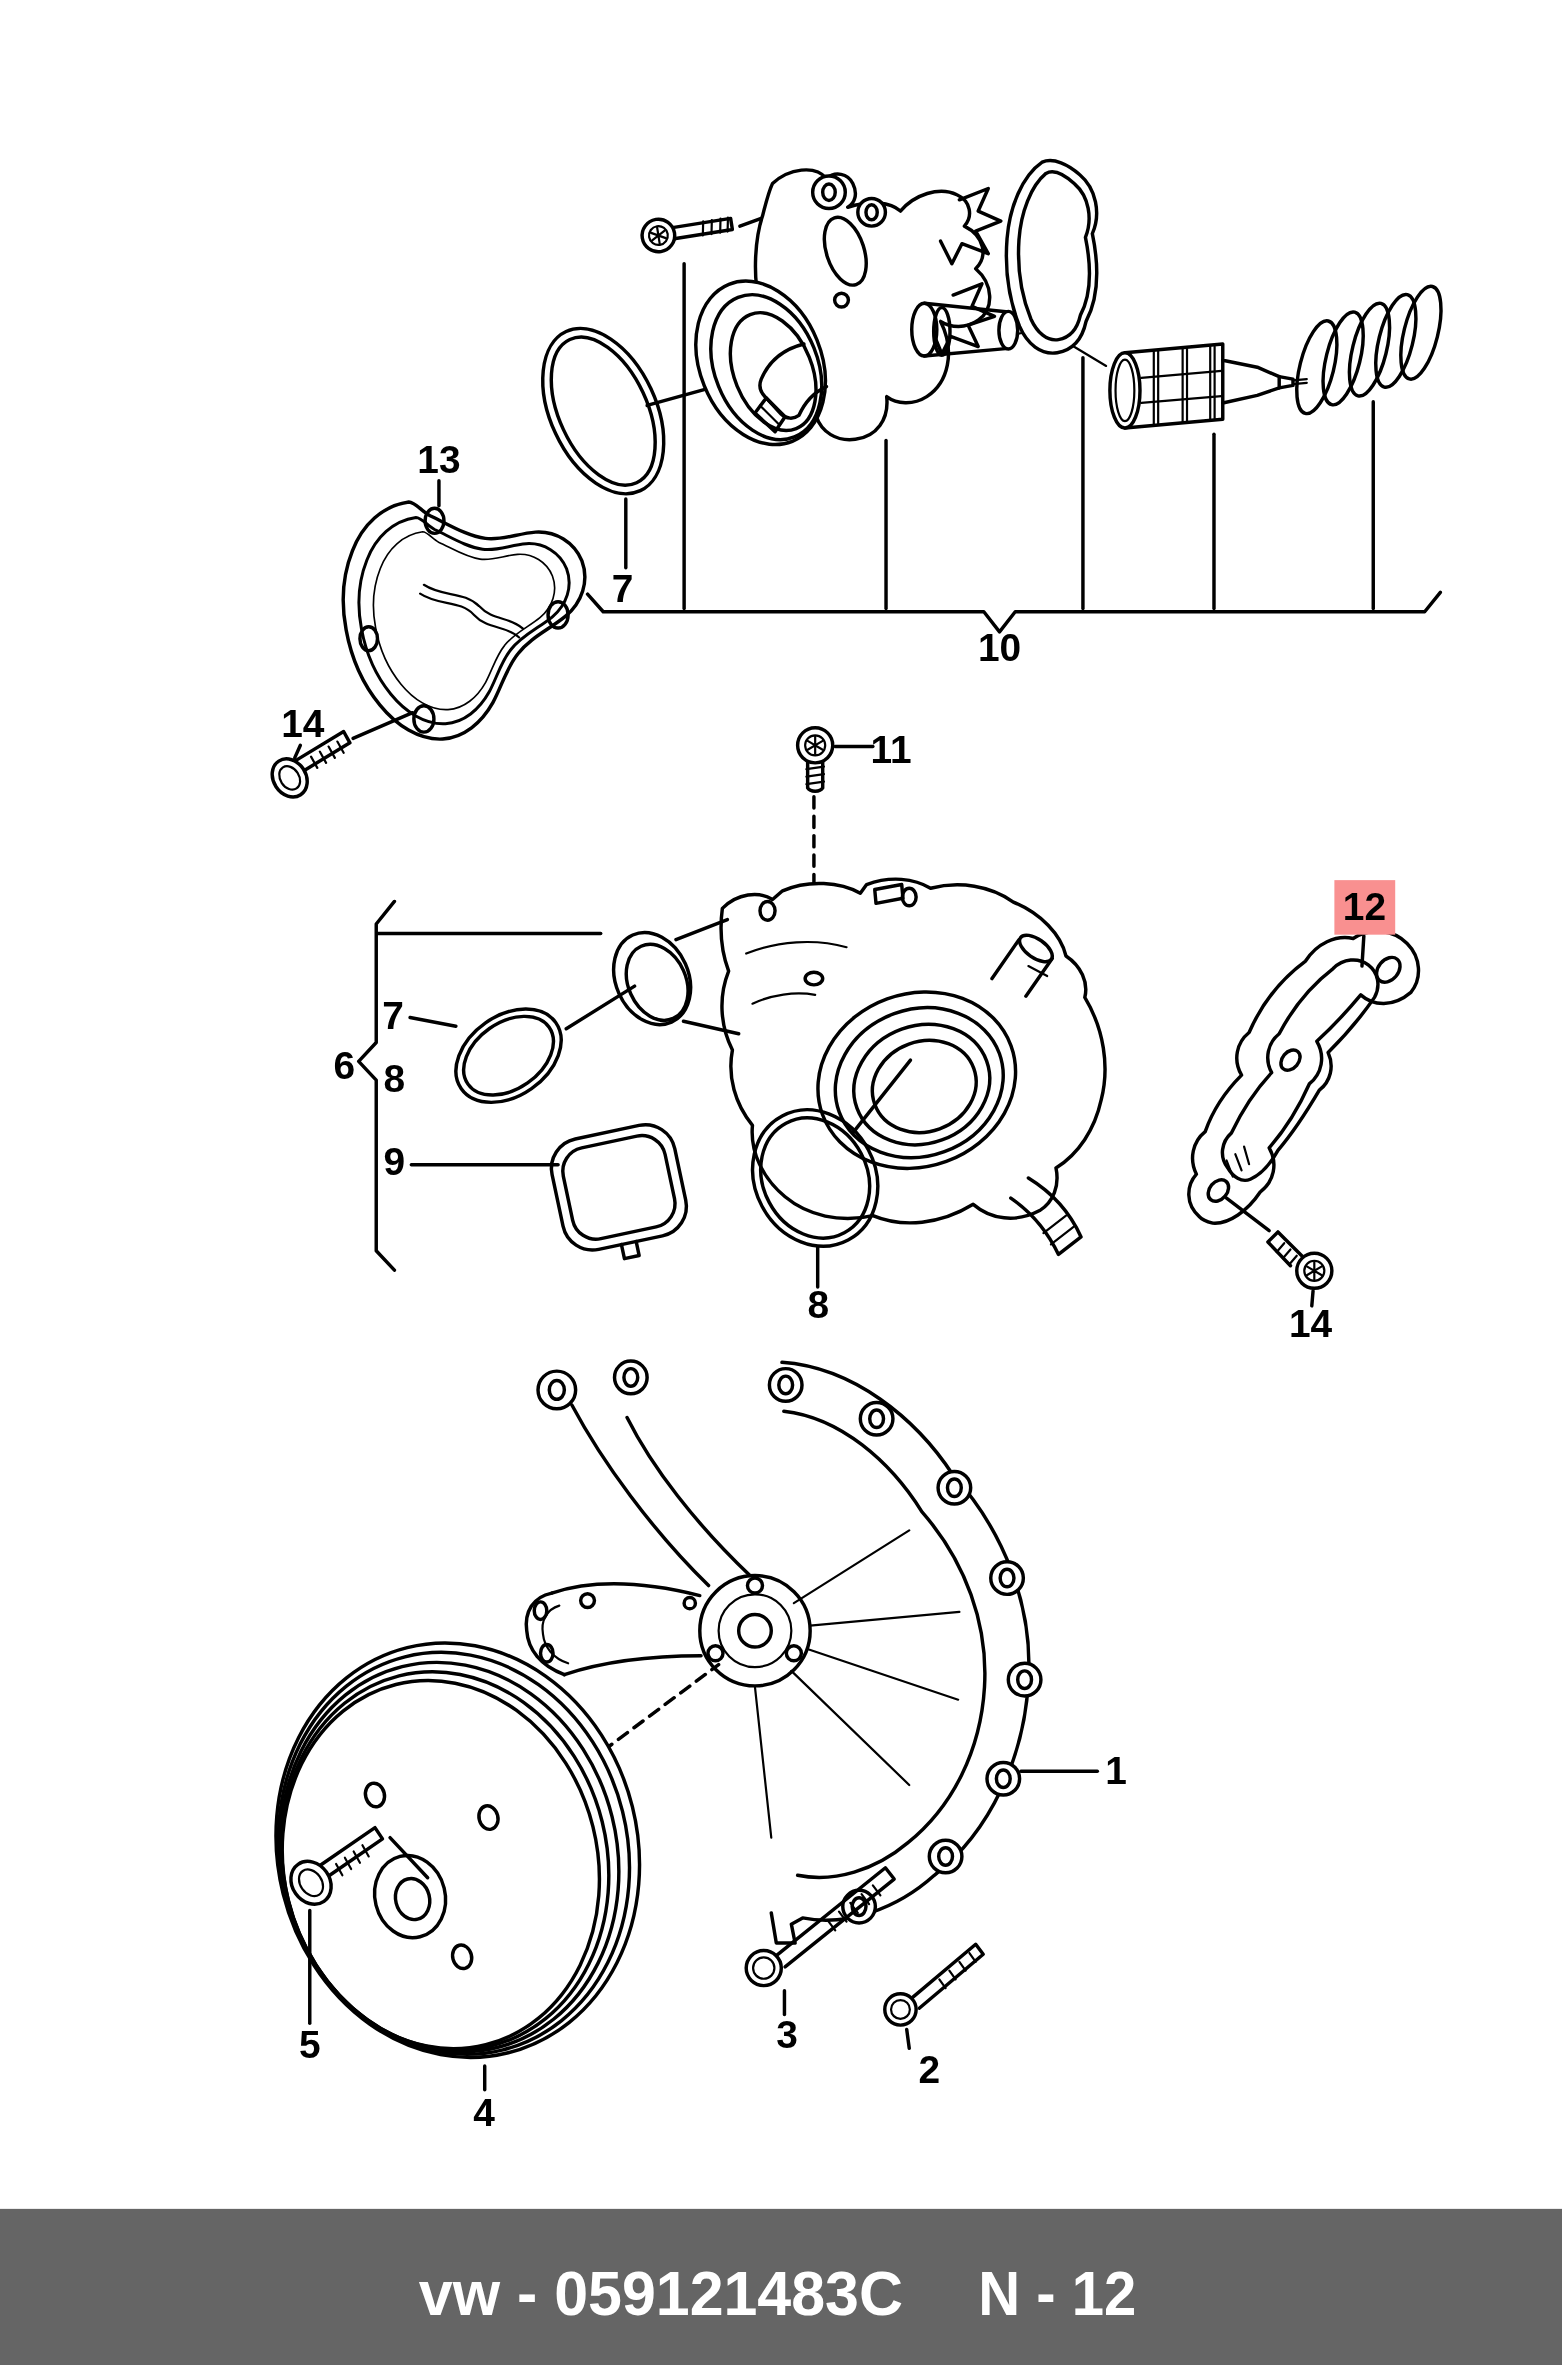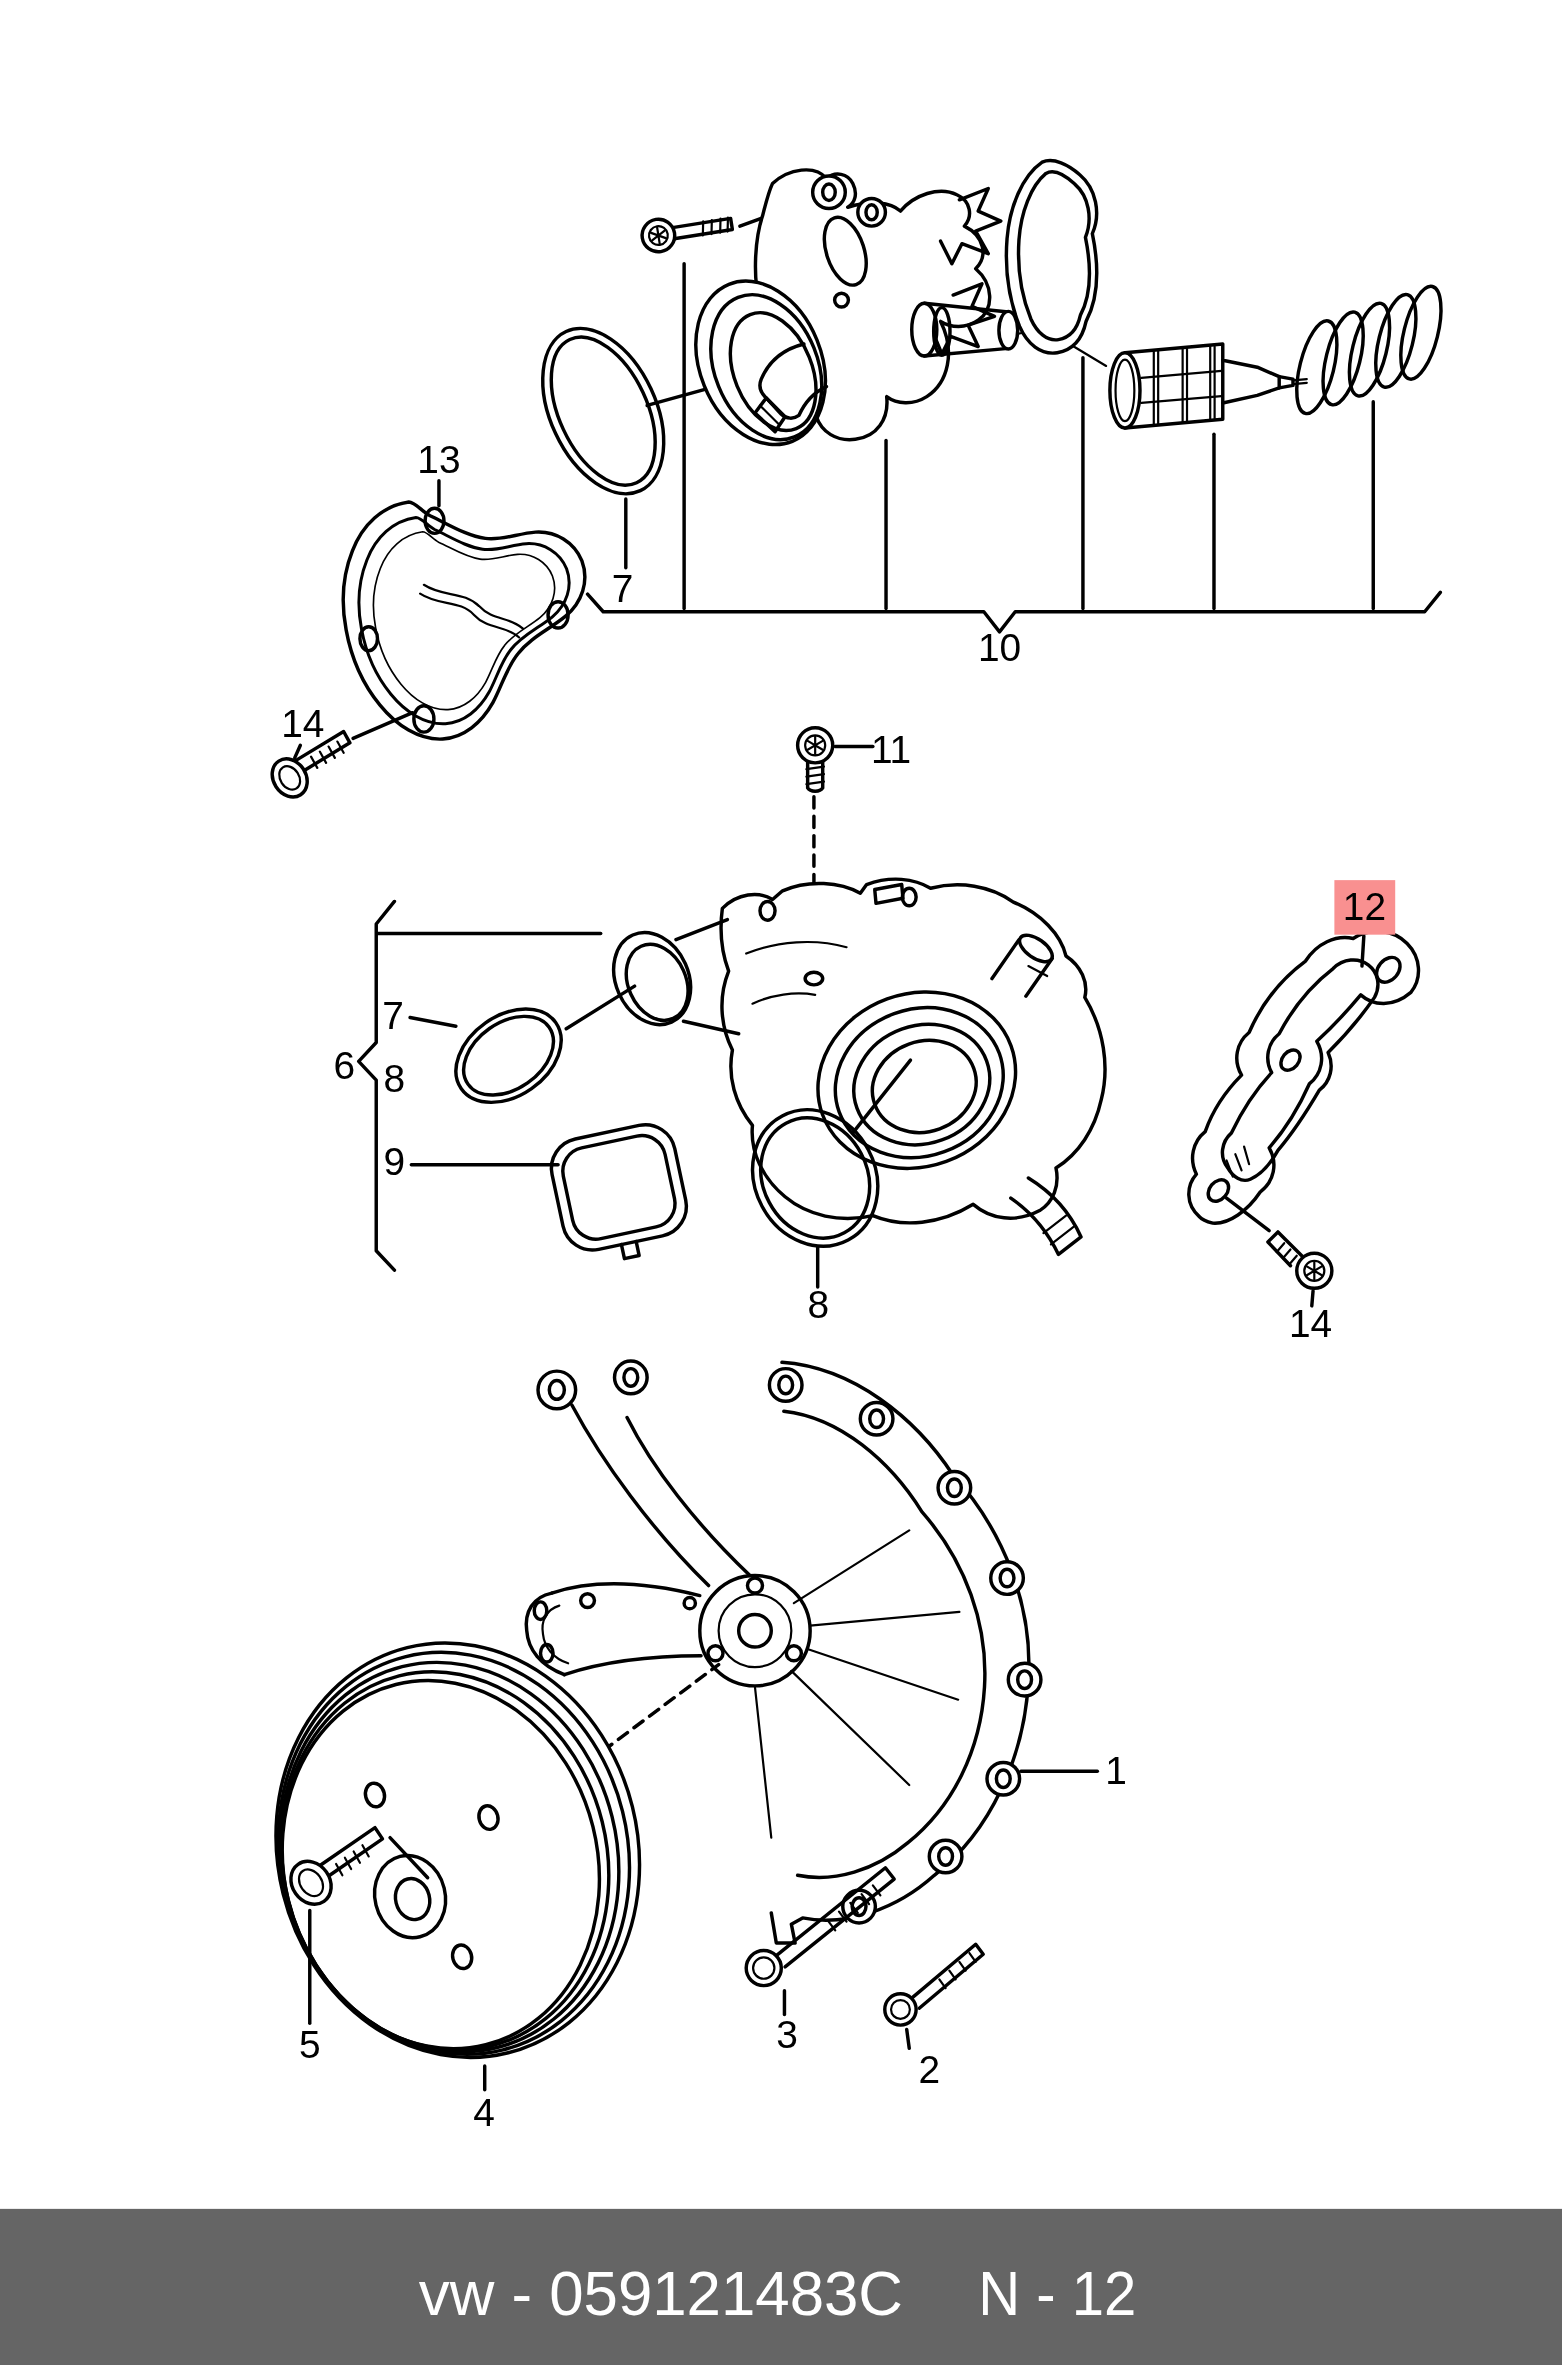"13" .stage { font-weight: none -> bold }
